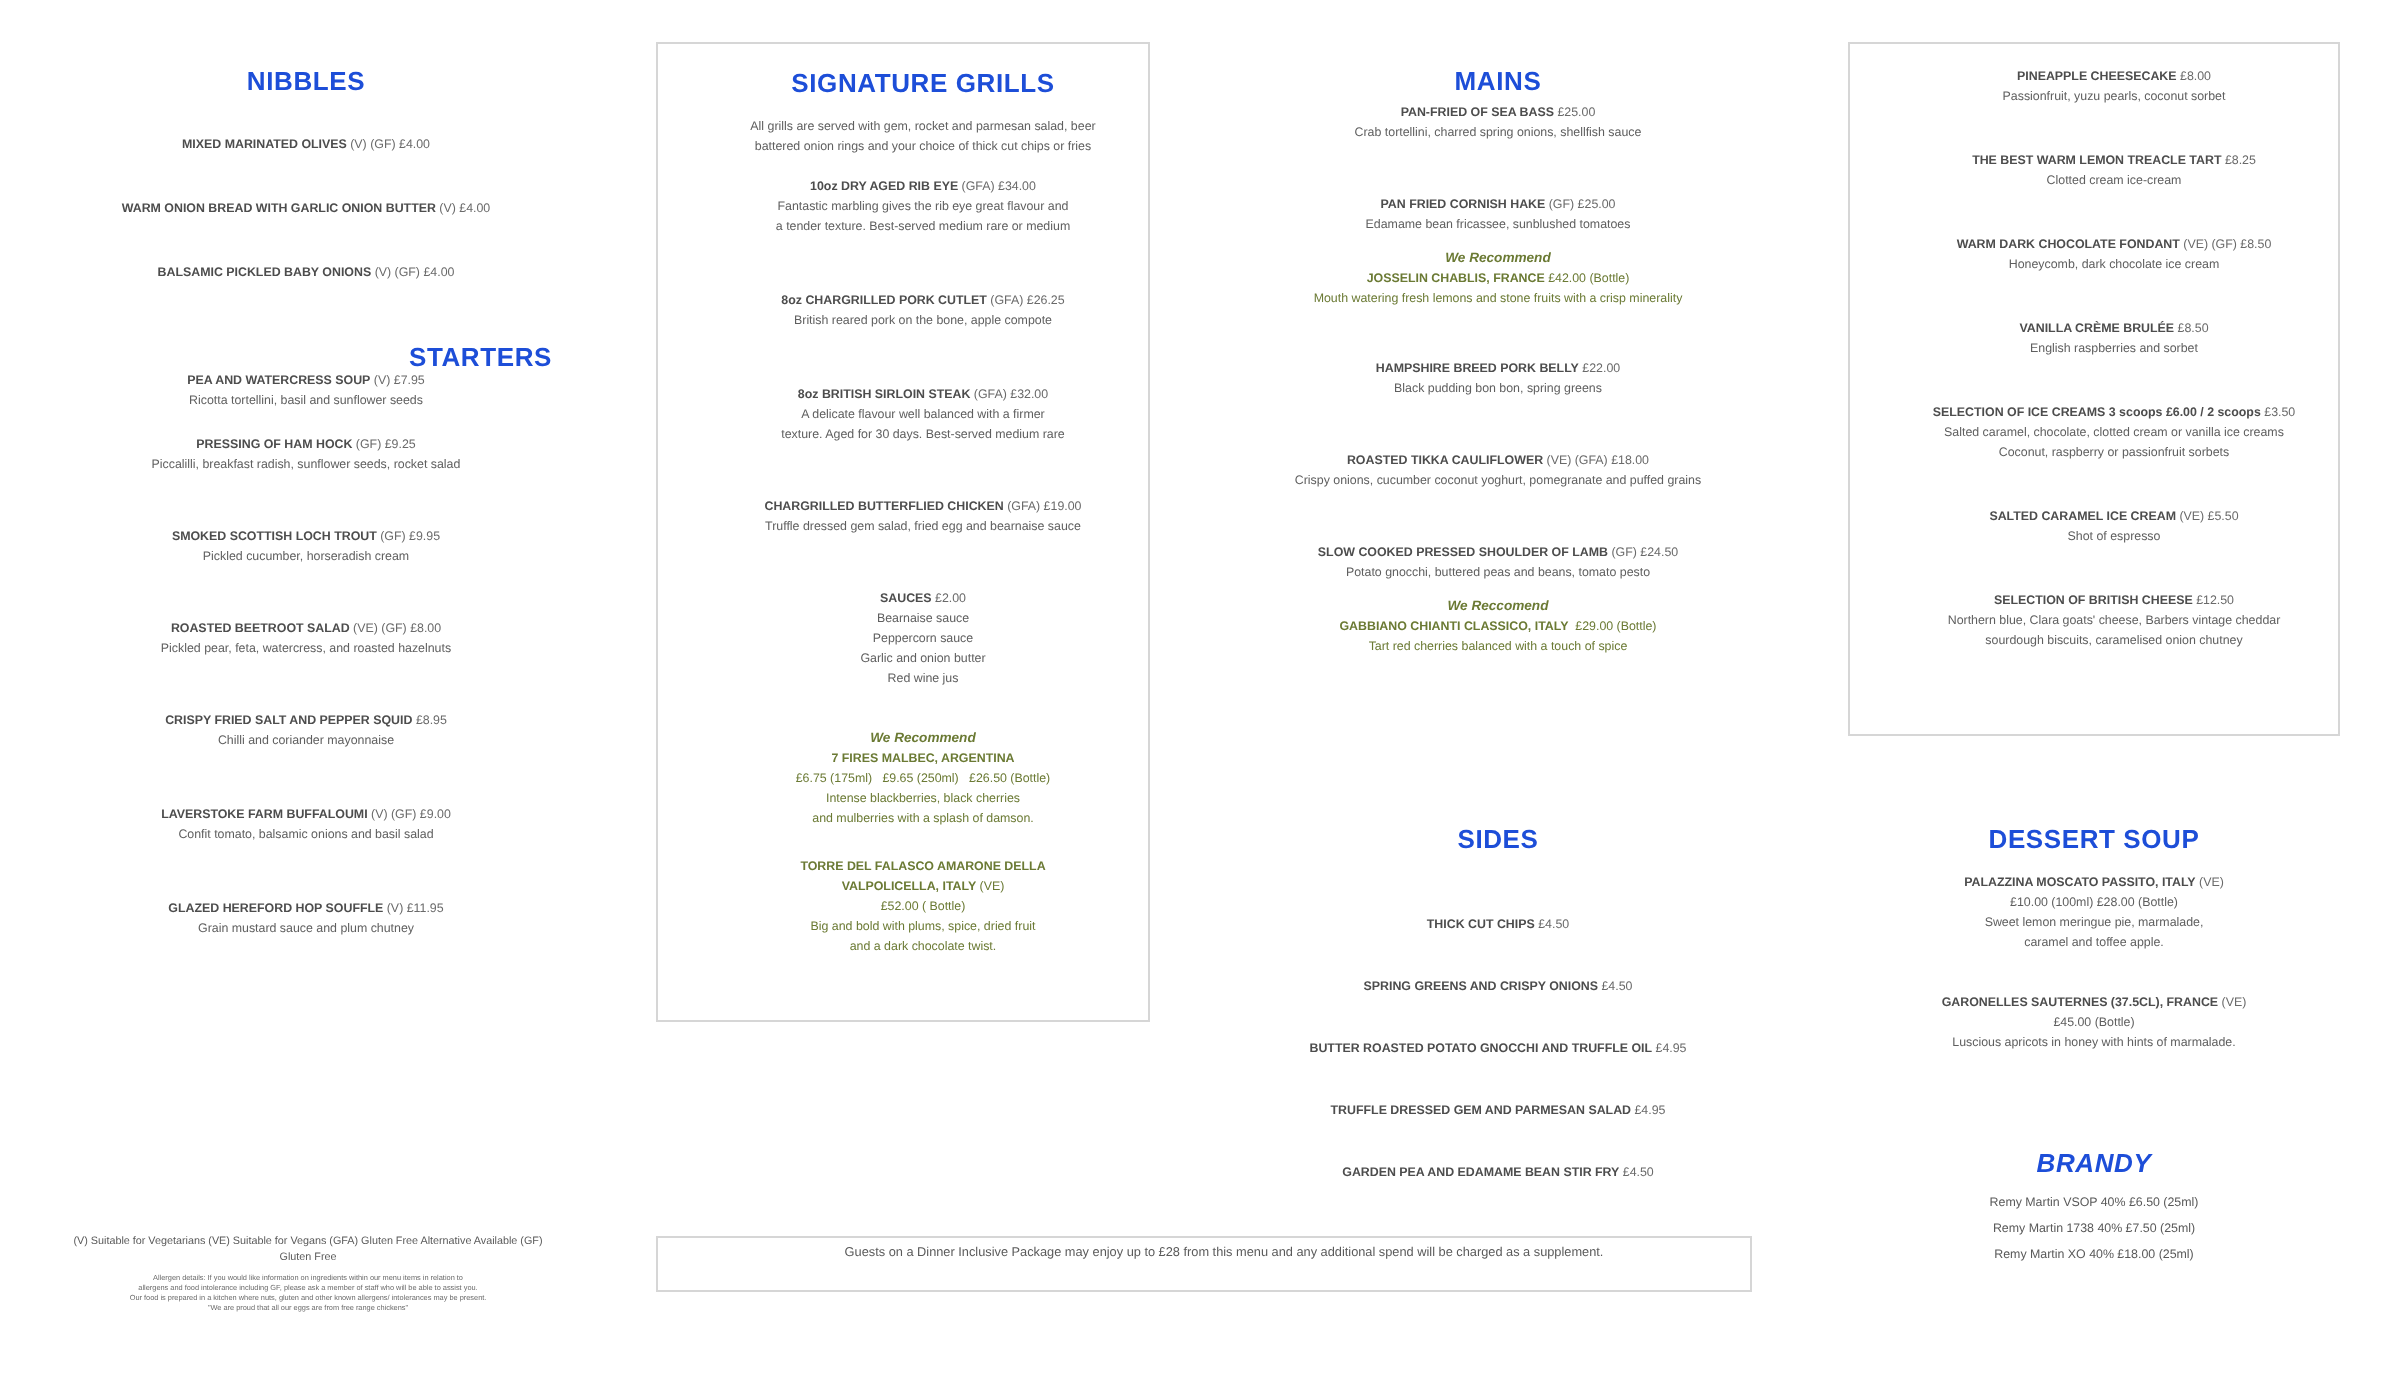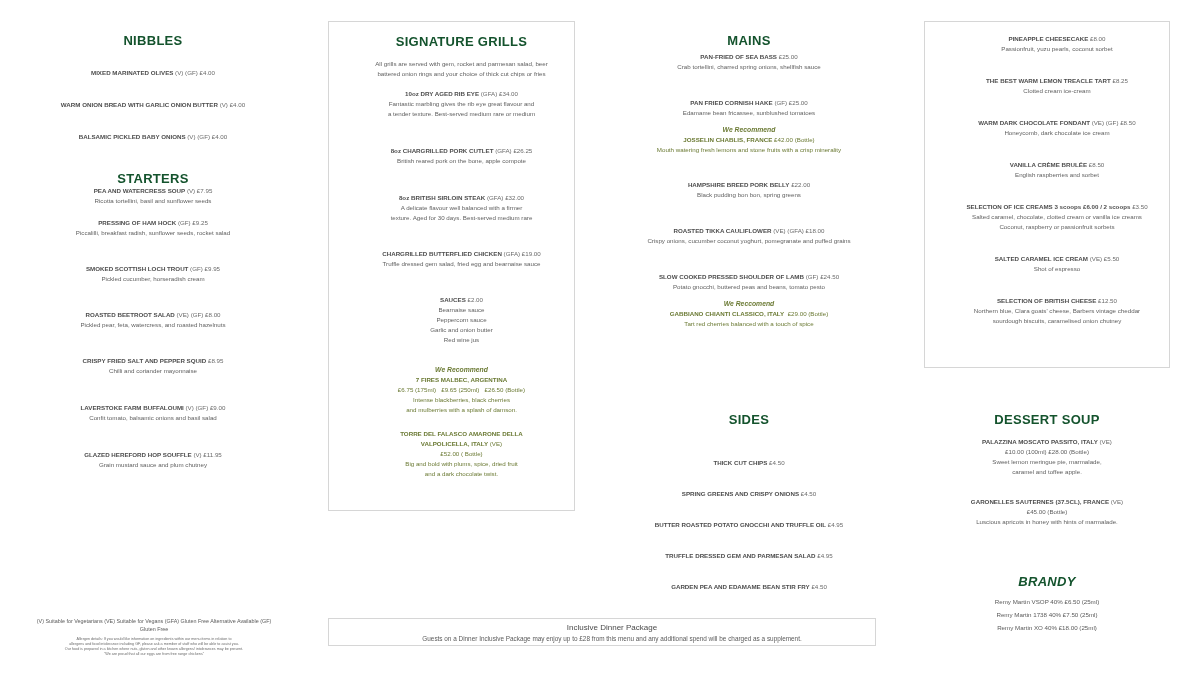"NIBBLES" .sec-title { color: #14532d -> #1d4ed8 }
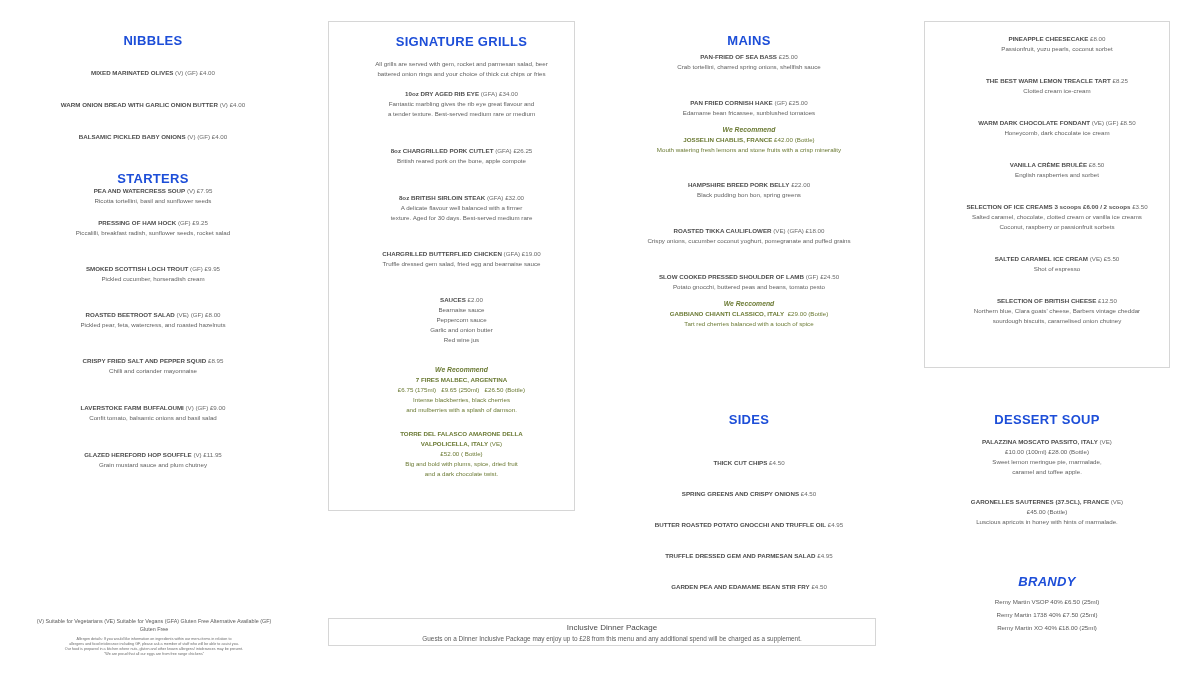"STARTERS" div.sec-title { text-align: none -> right }
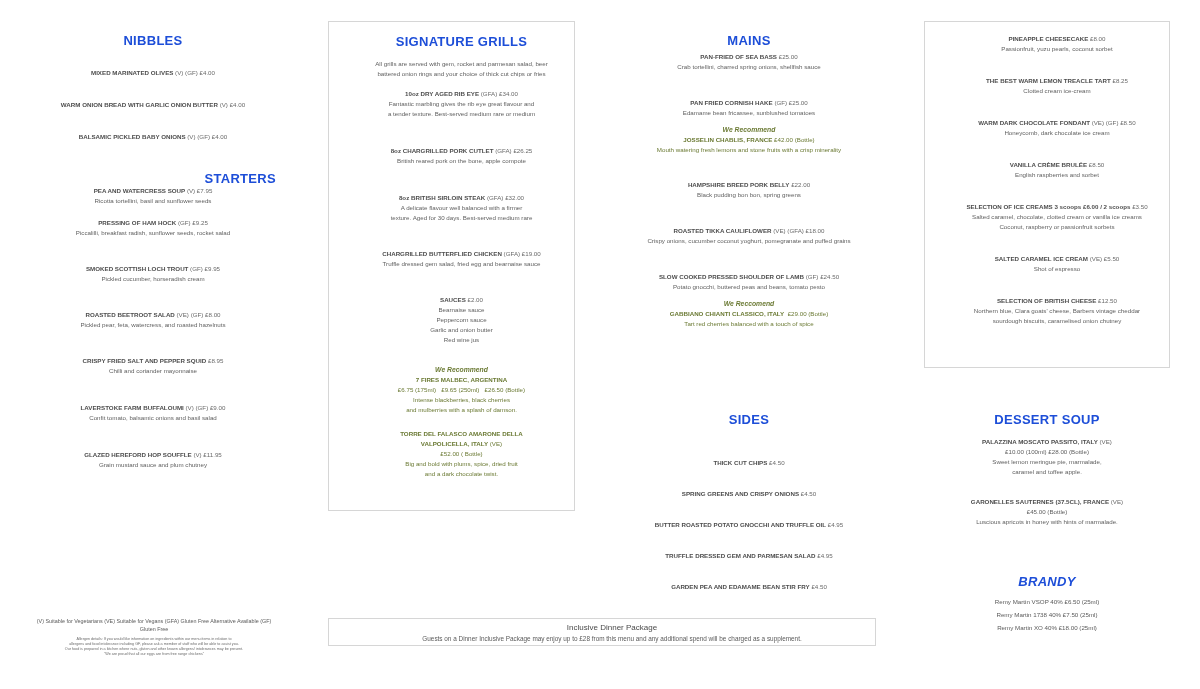"Inclusive Dinner Package" div.pkg-title { html: <div>Inclusive Dinner Package</div> -> none }
